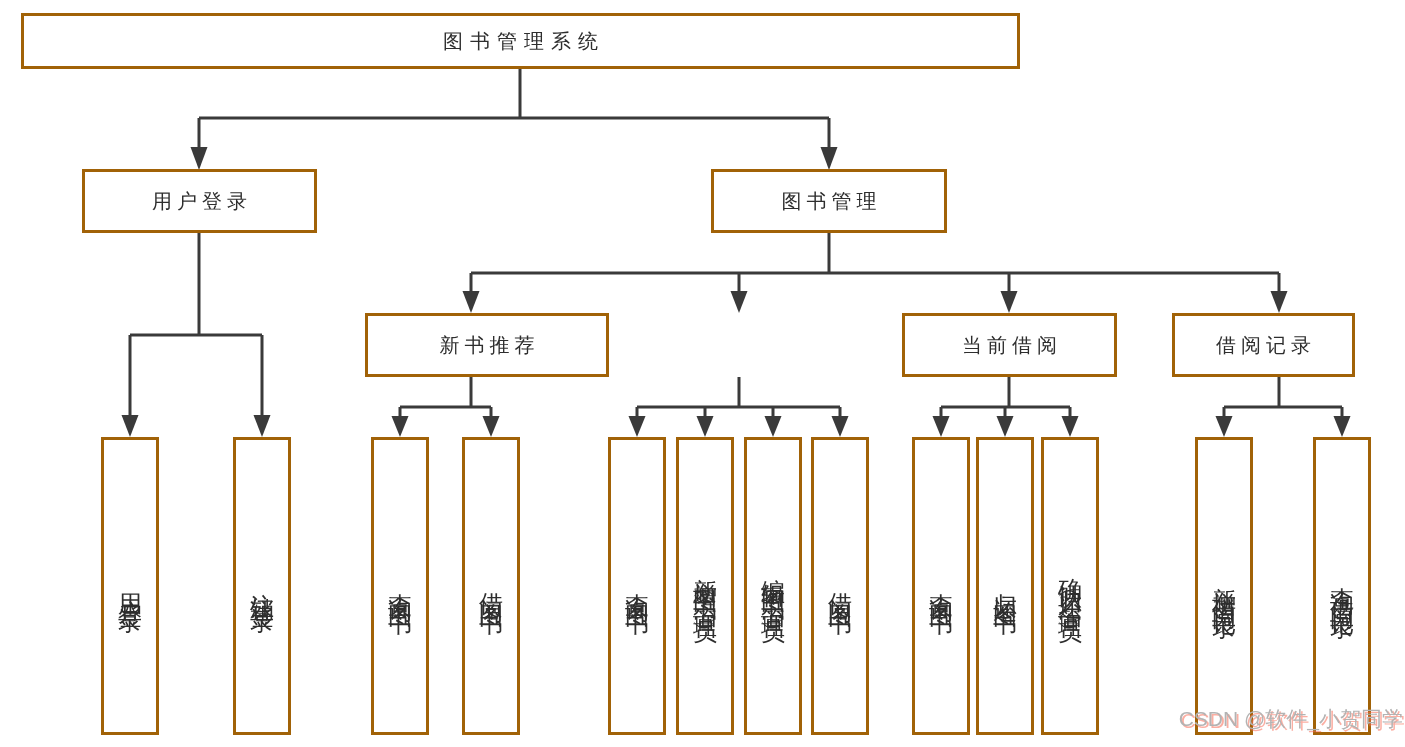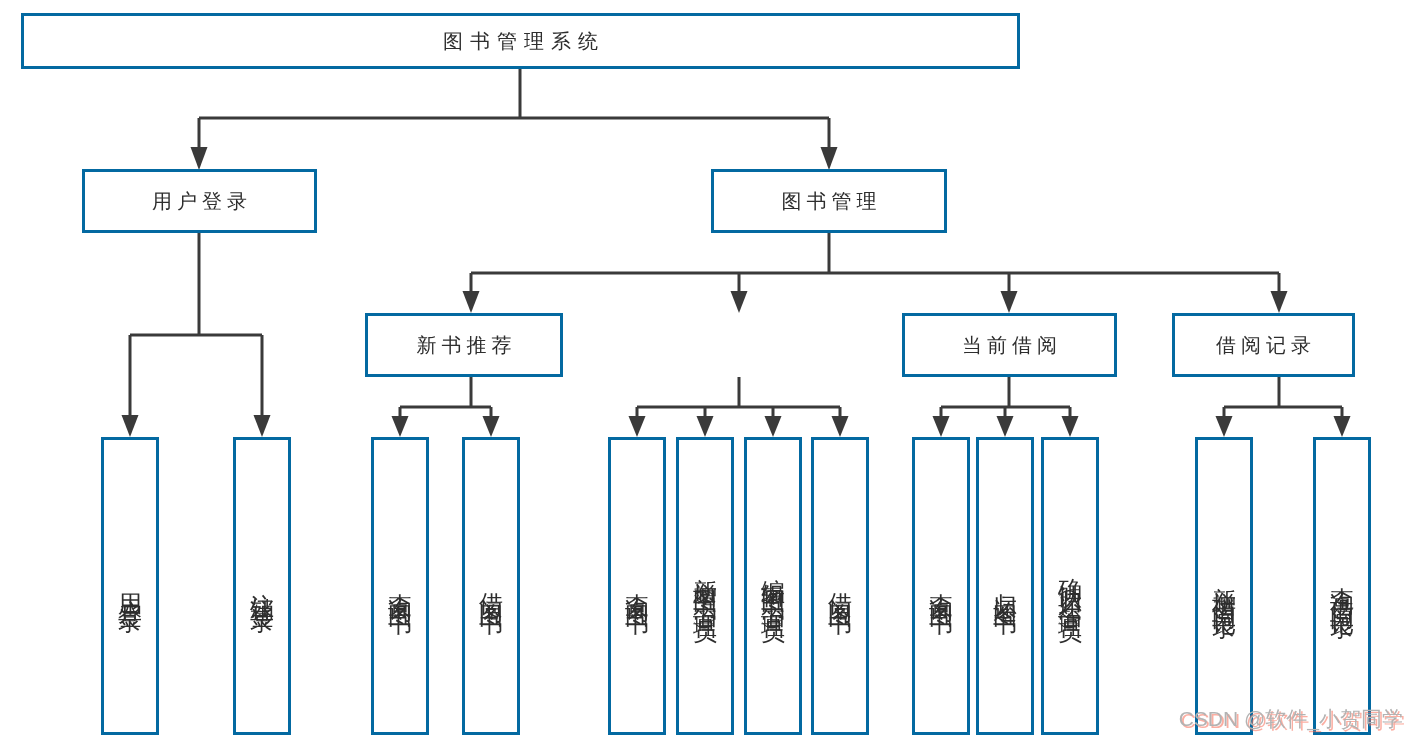"图书管理系统" .node { border: 3px solid #0369a1 -> 3px solid #a16207 }
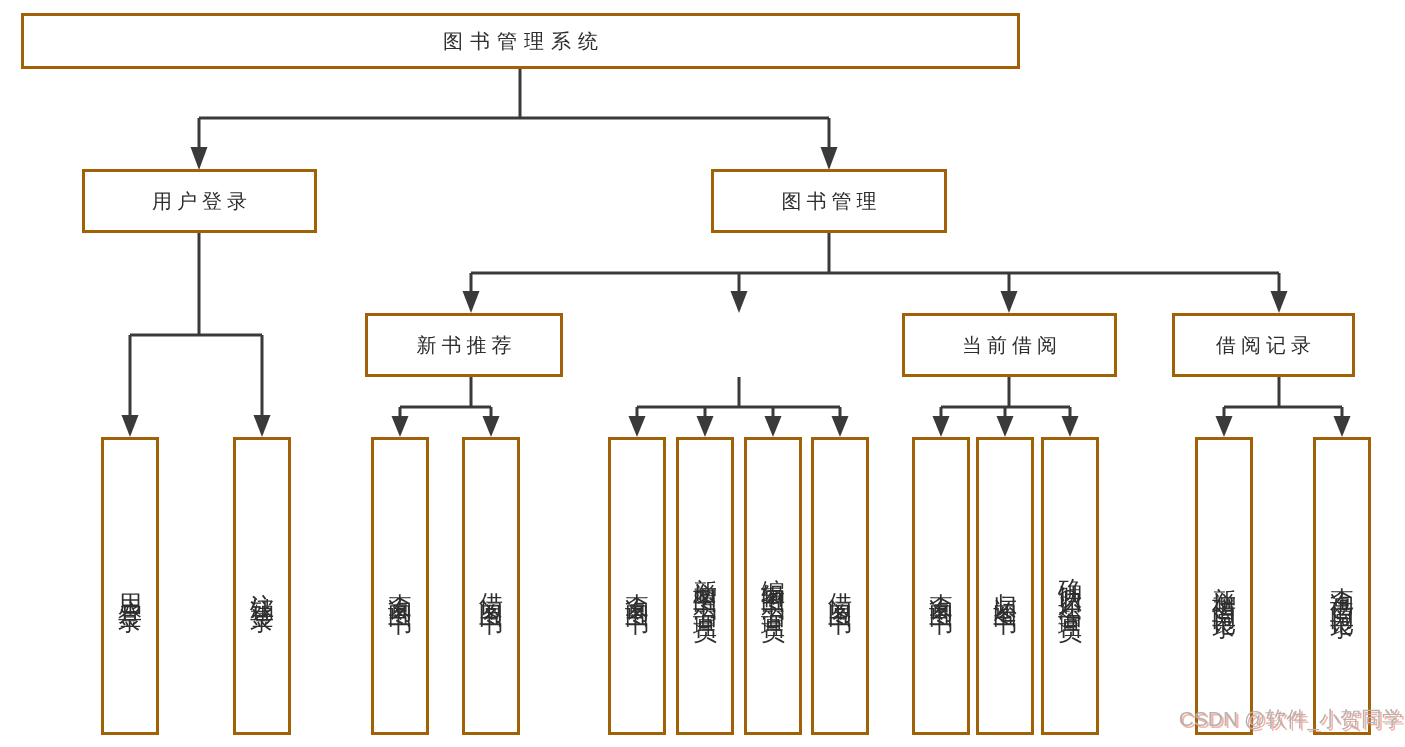"新书推荐" .l3a { width: 198px -> 244px }
